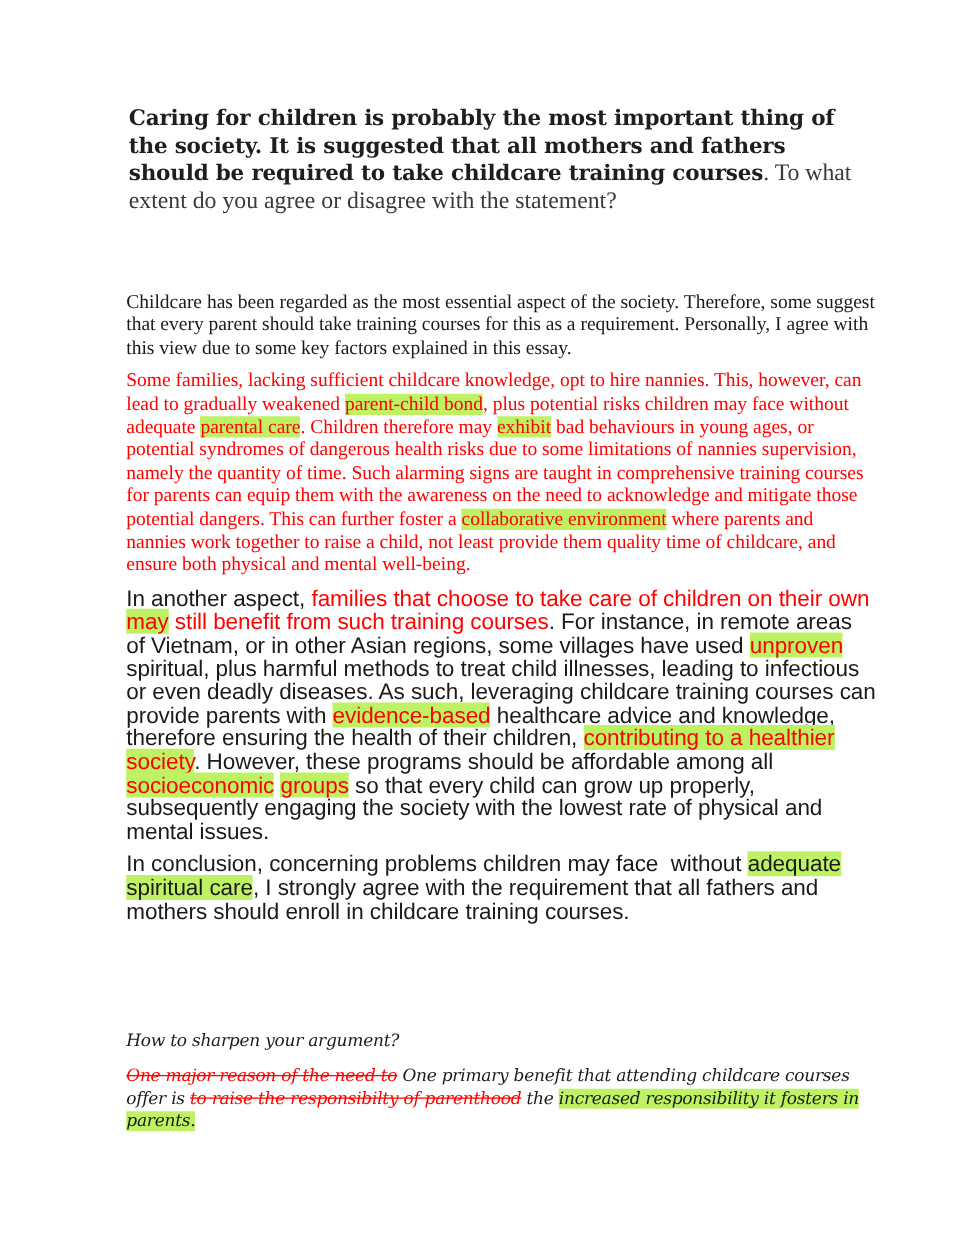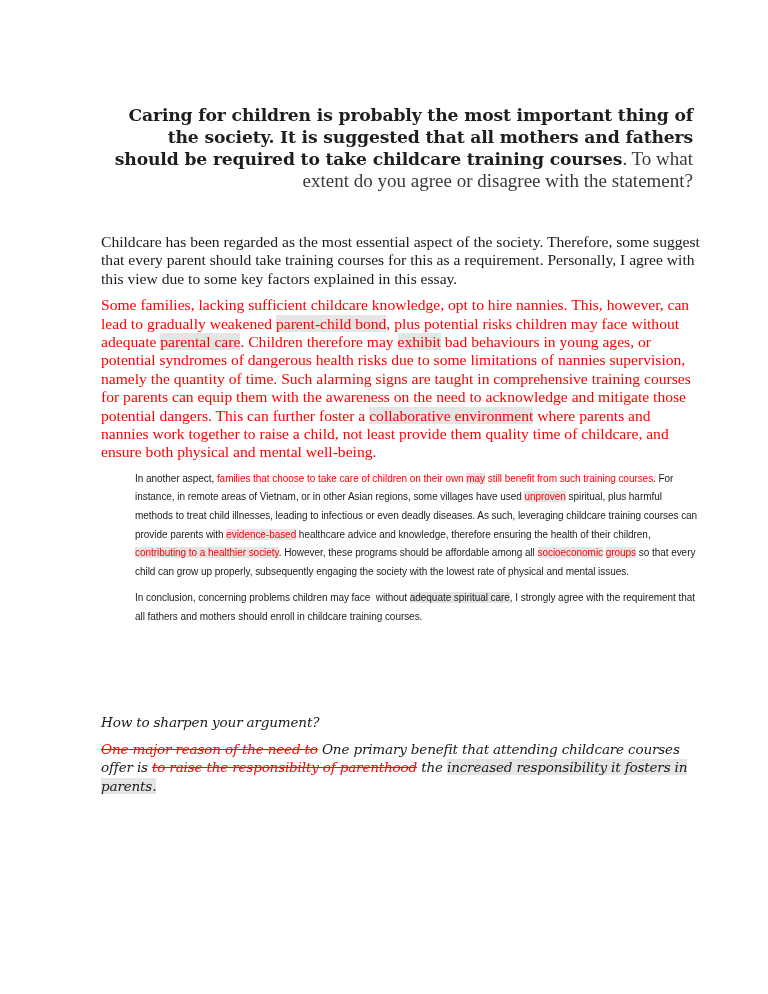"Caring for children is probably" .prompt { text-align: right -> none; top: 104px -> 84px }
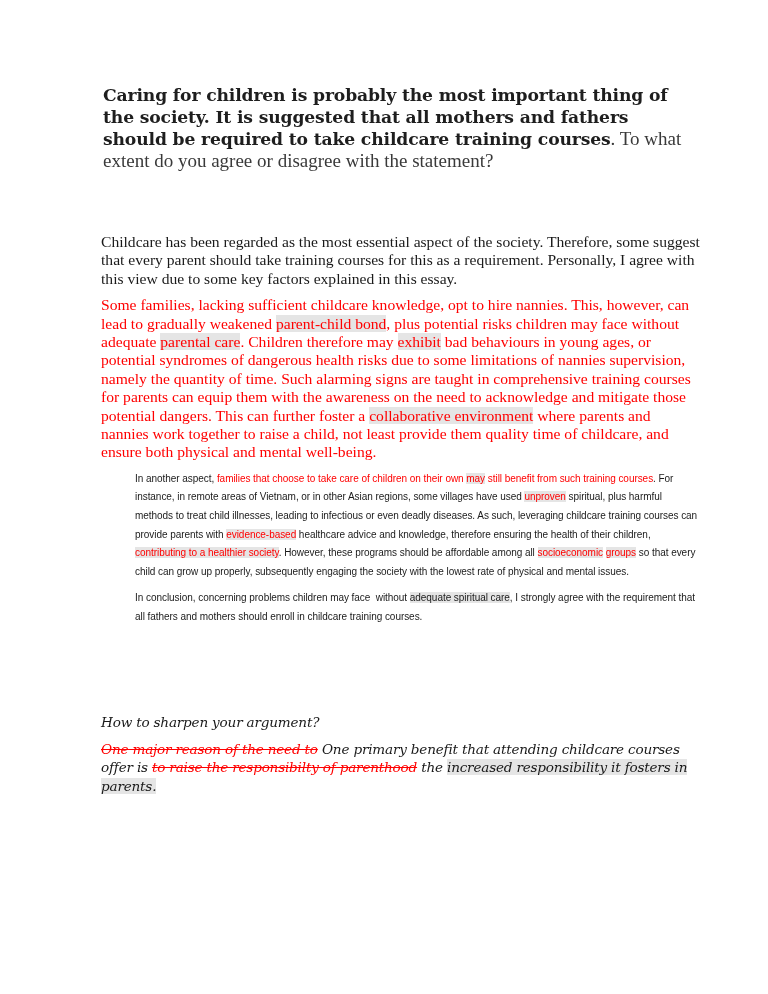"parent-child bond" .hl { background: #e5e5e5 -> #bef264 }
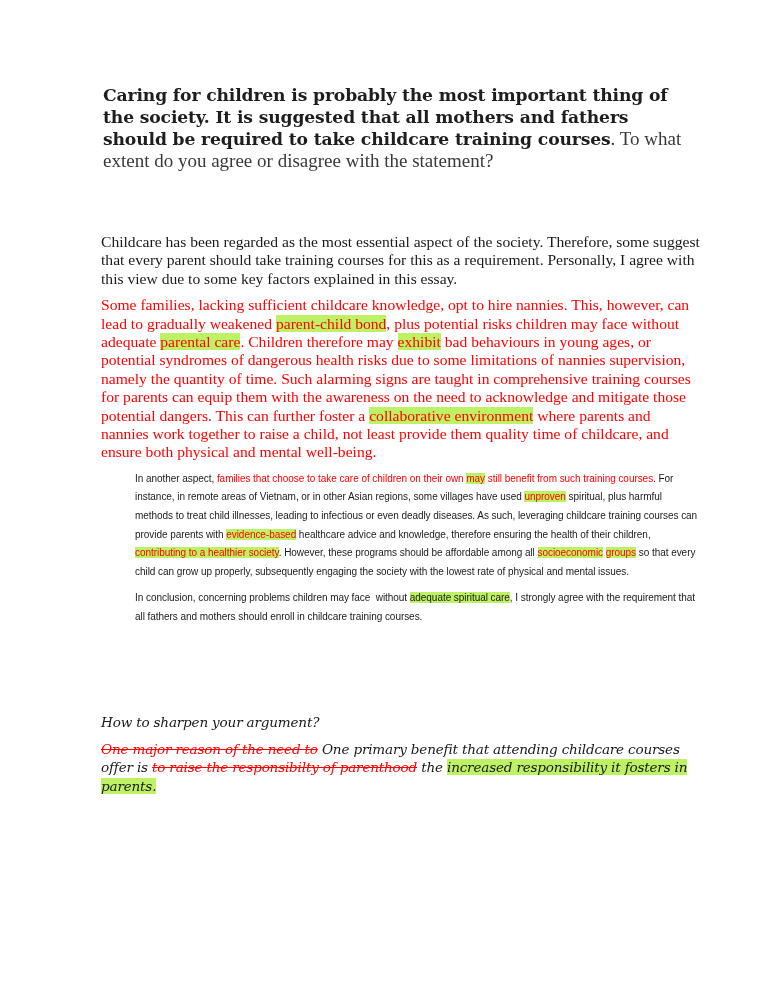"In another aspect, families that" .para.calibri { font-size: 10px -> 18px; margin-left: 34px -> none }
